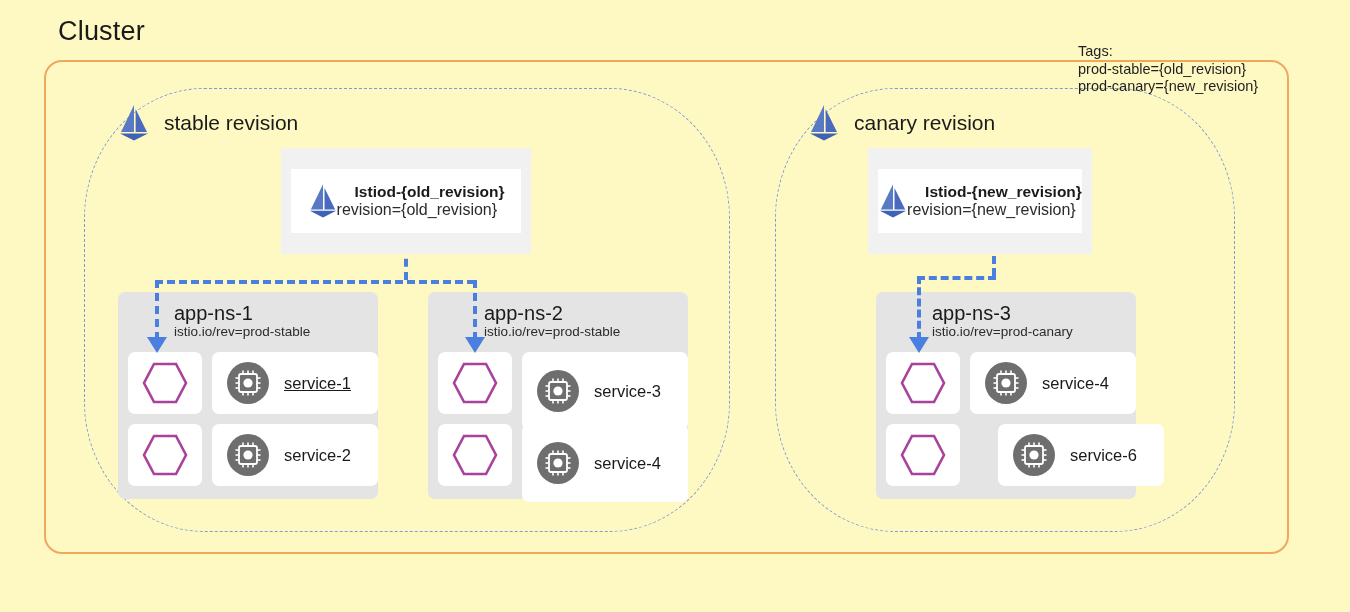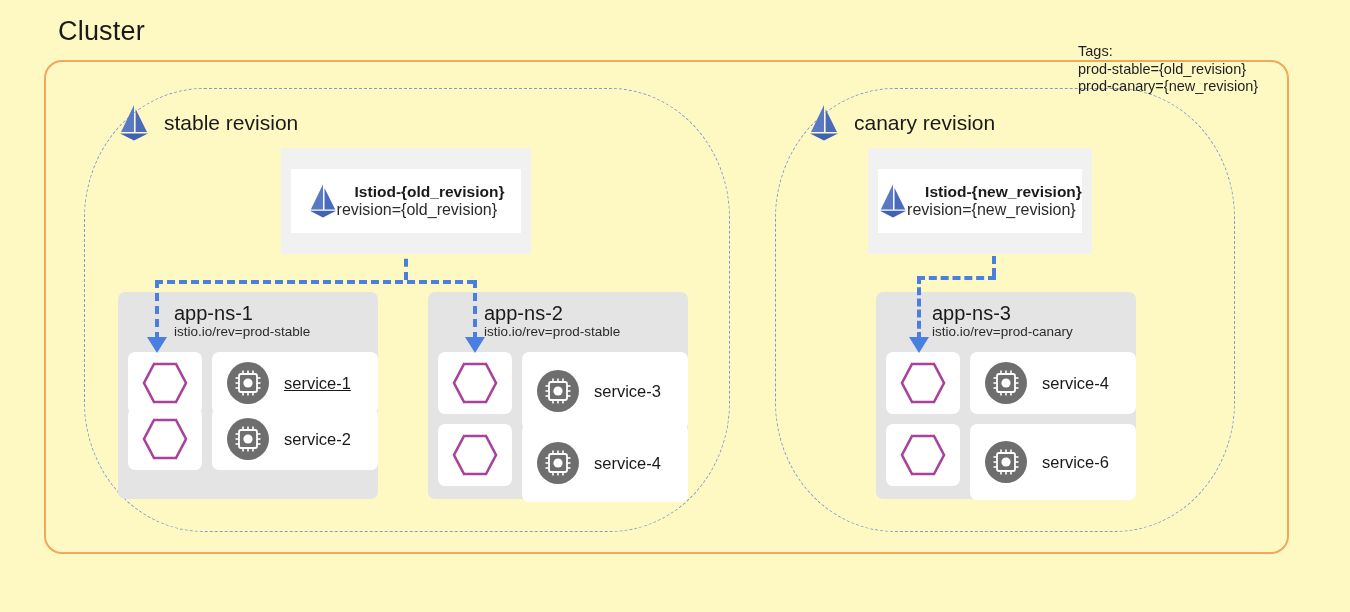"service-2" div.wl-row { top: 116px -> 132px }
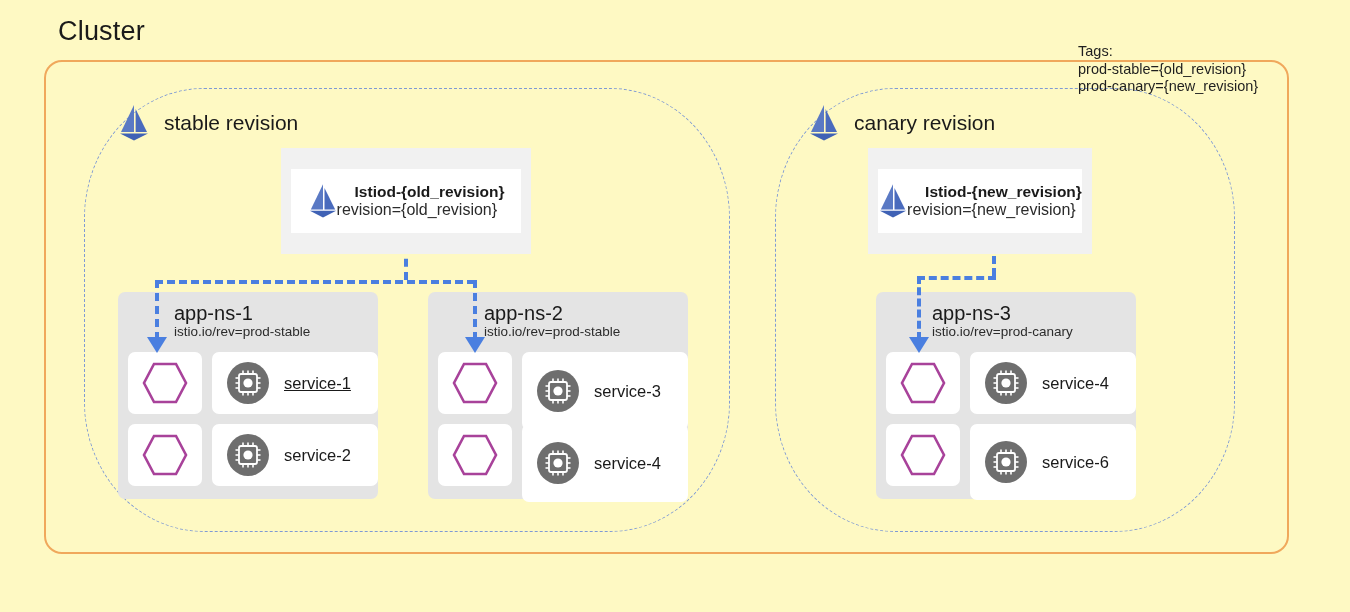"service-6" div.card { height: 76px -> 62px; margin-left: none -> 28px }
